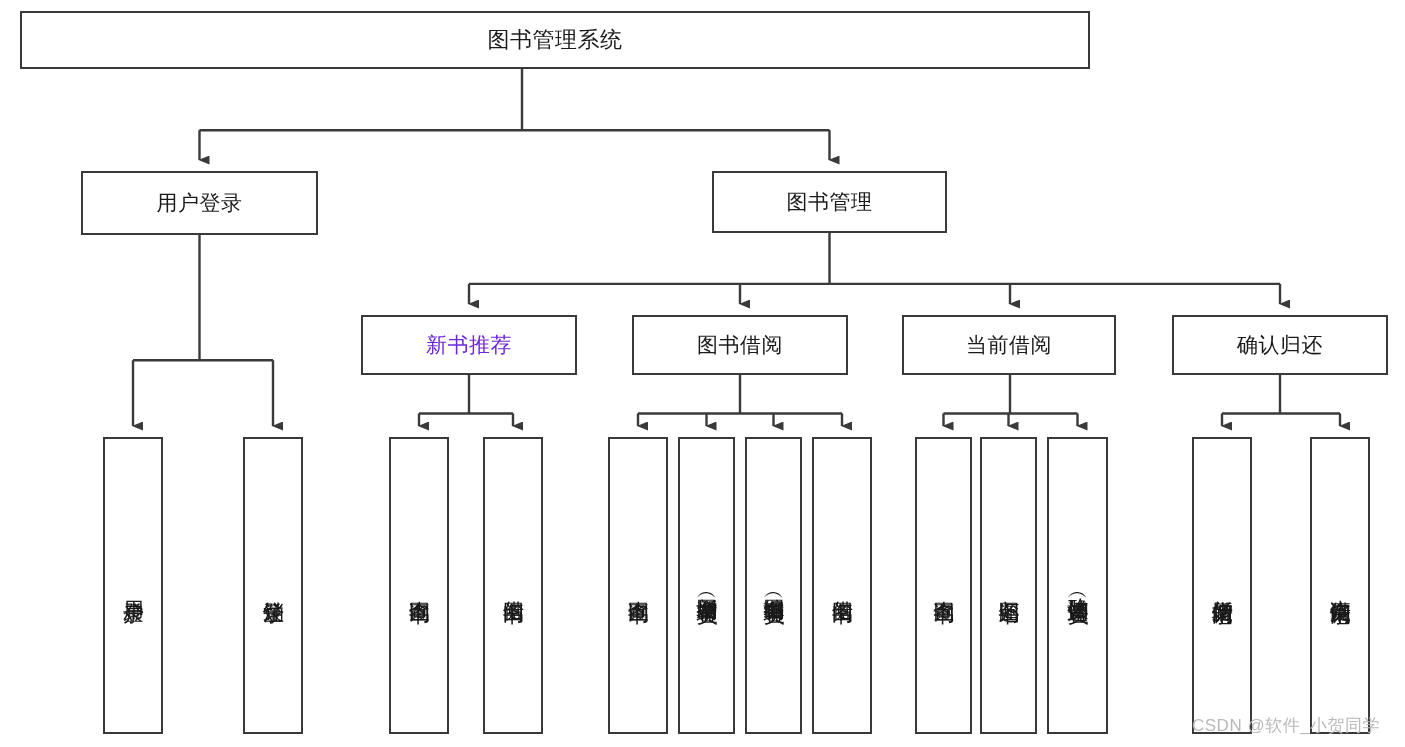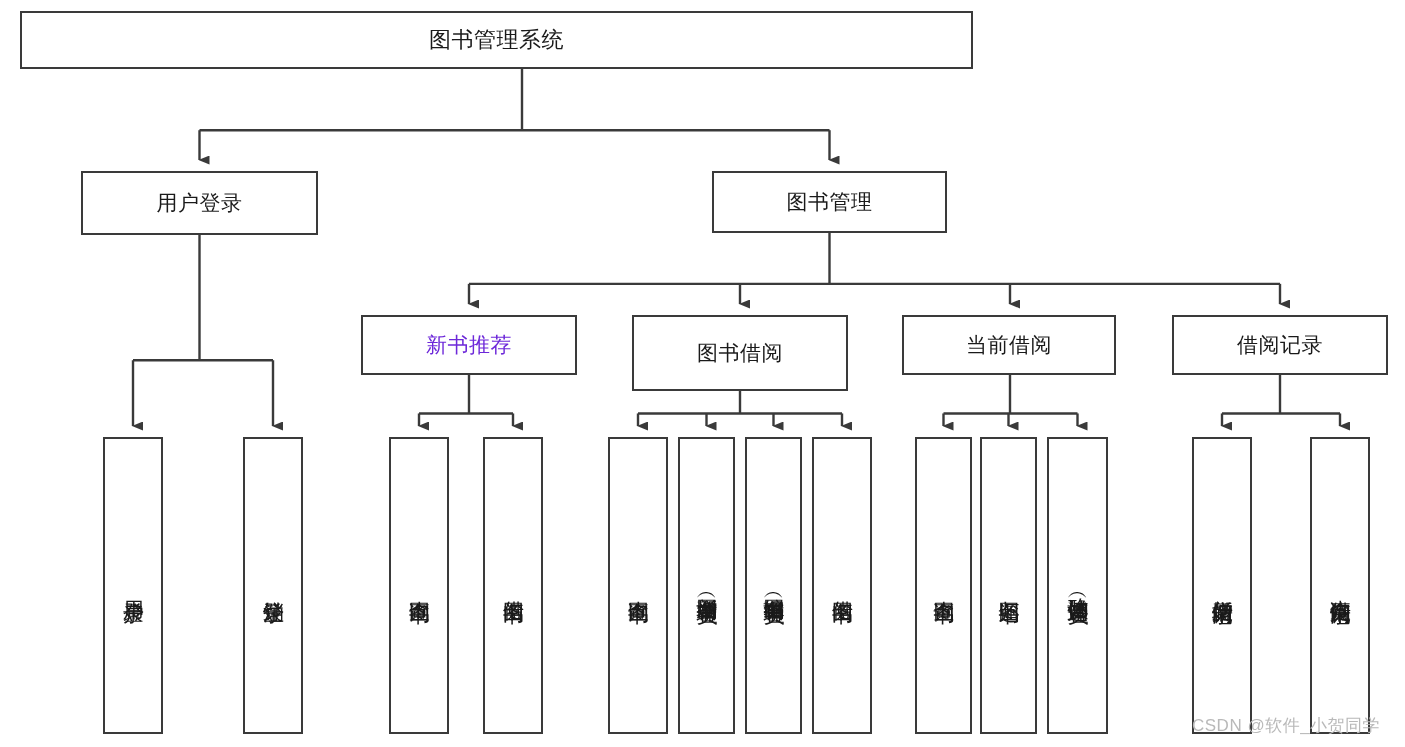"图书管理系统" div.node { width: 953px -> 1070px }
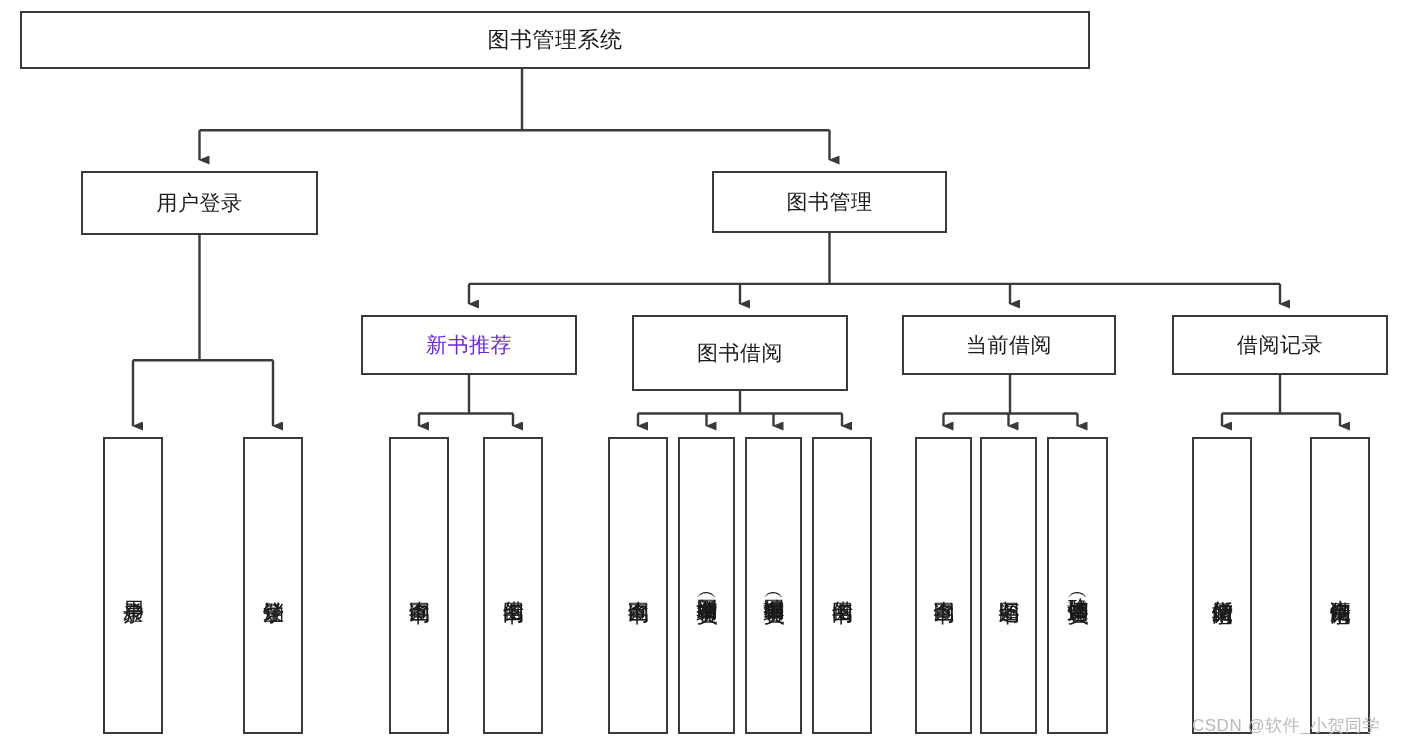"图书借阅" div.node { height: 76px -> 60px }
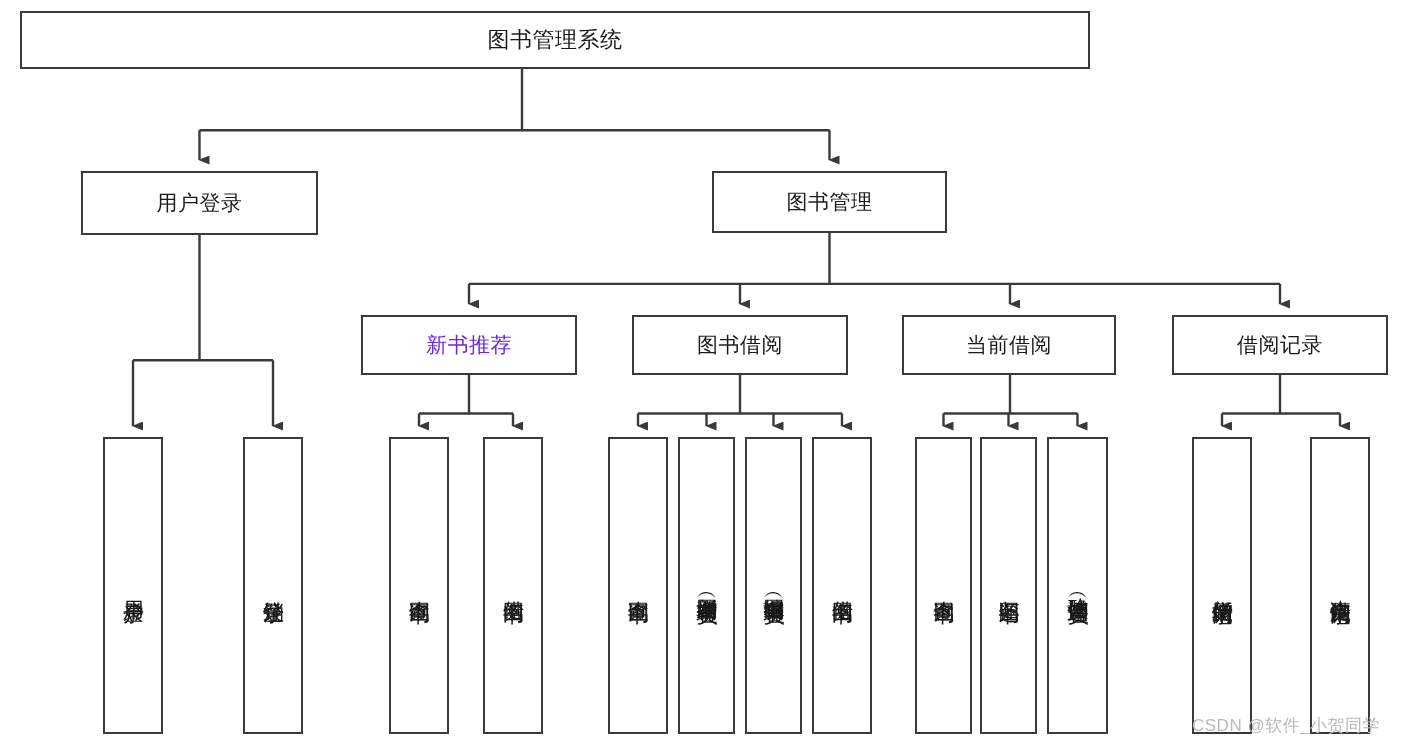"借阅记录" span.label { text: 借阅记录 -> 确认归还 }
